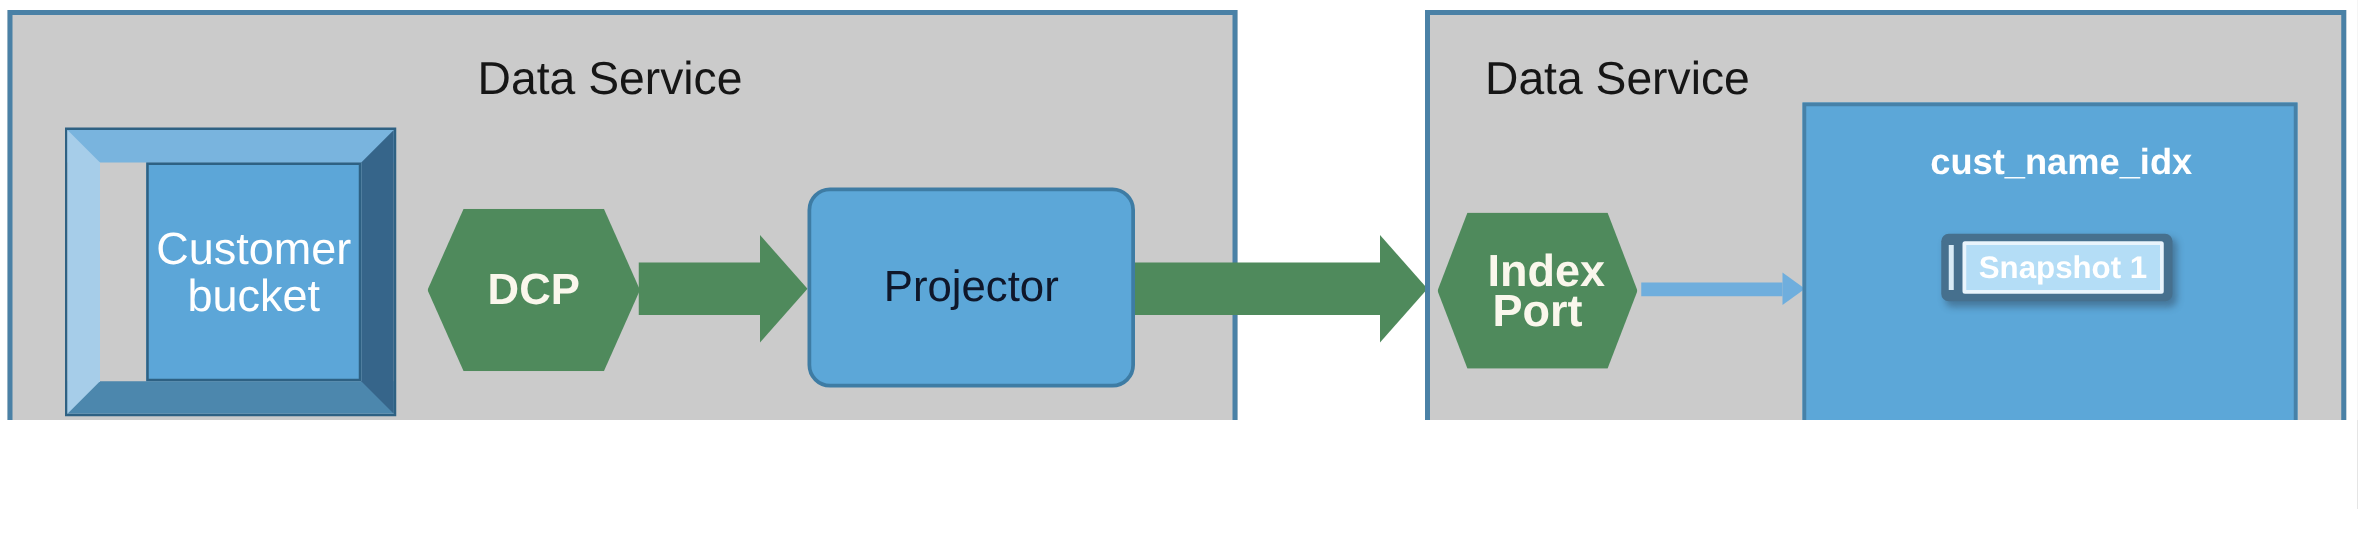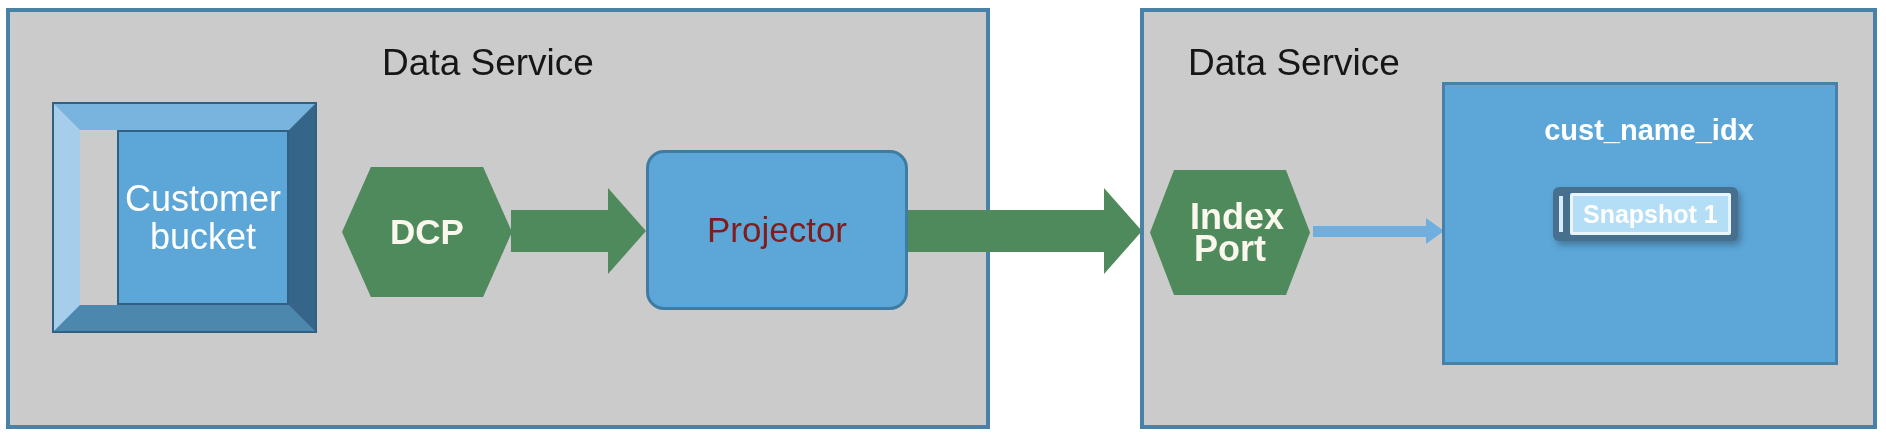"Data Service" .canvas { height: 436px -> 336px }
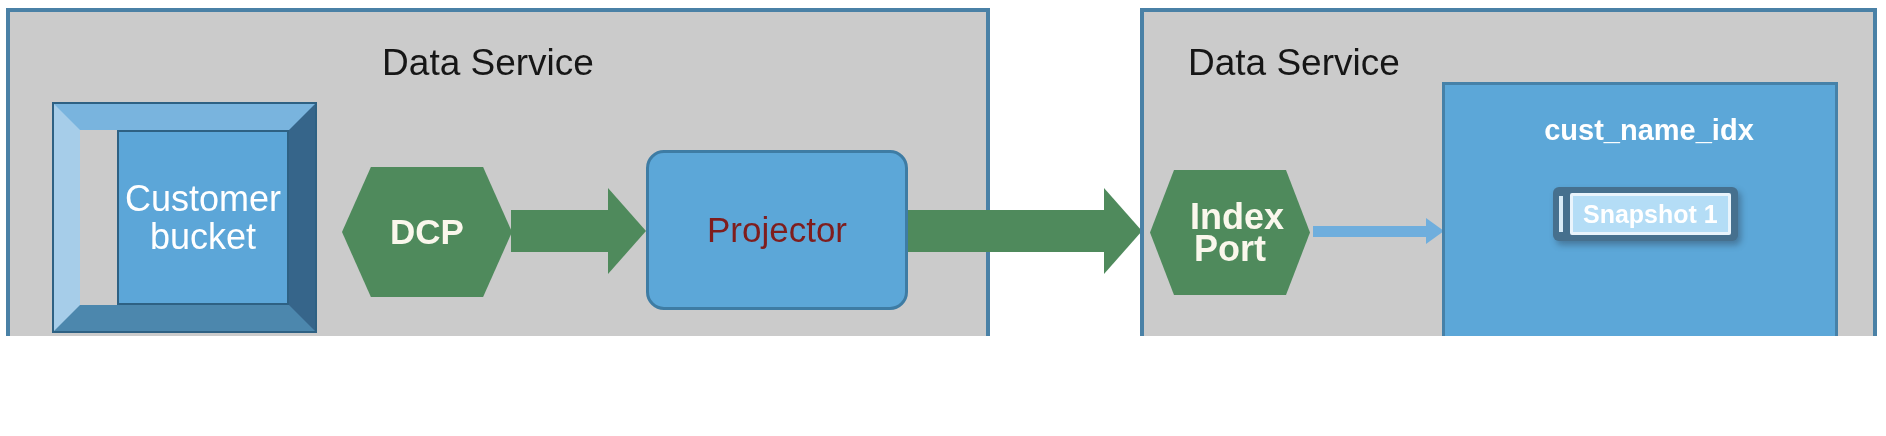"Projector" .projector { color: #7f1d1d -> #0f172a }
